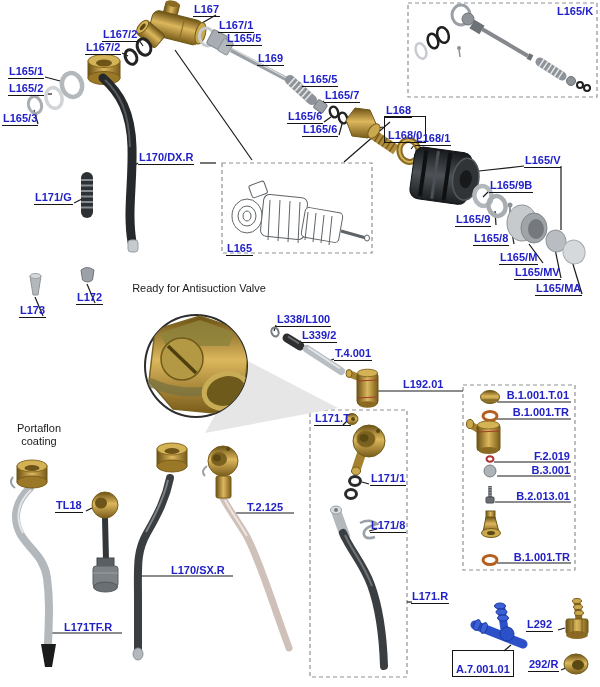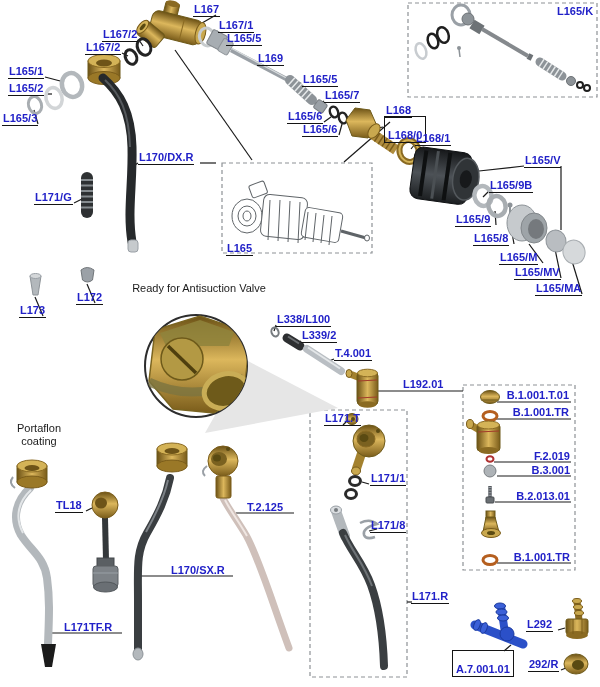"L171.T" div.lbl { left: 324px -> 314px }
